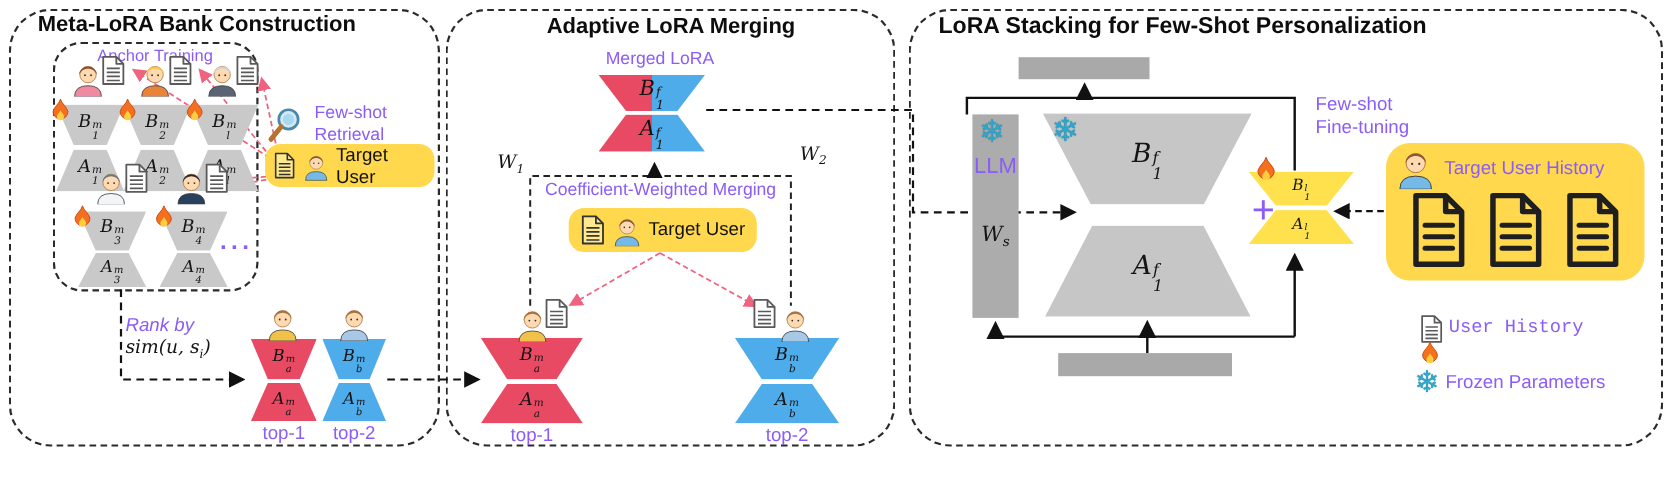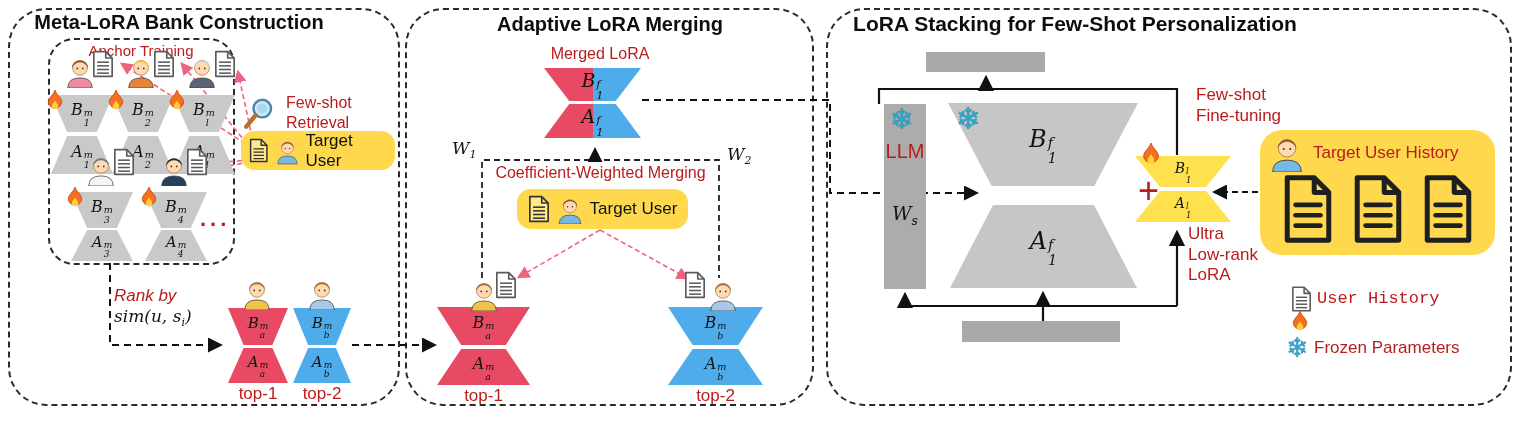"Anchor Training" .txt { color: #b91c1c -> #8b5cf6 }
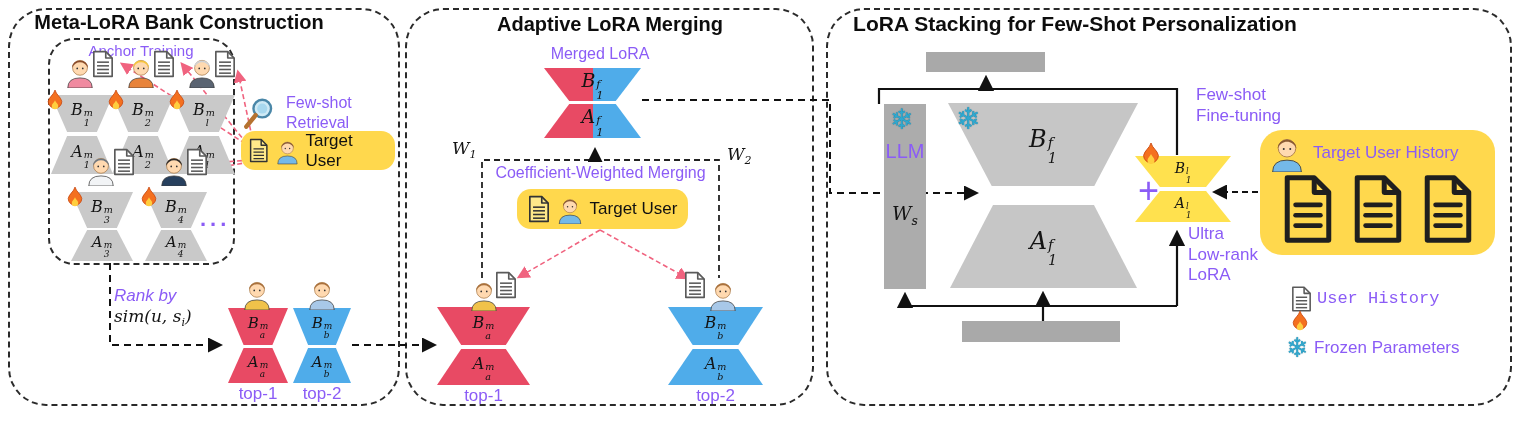"W2" div.txt { top: 144px -> 130px }
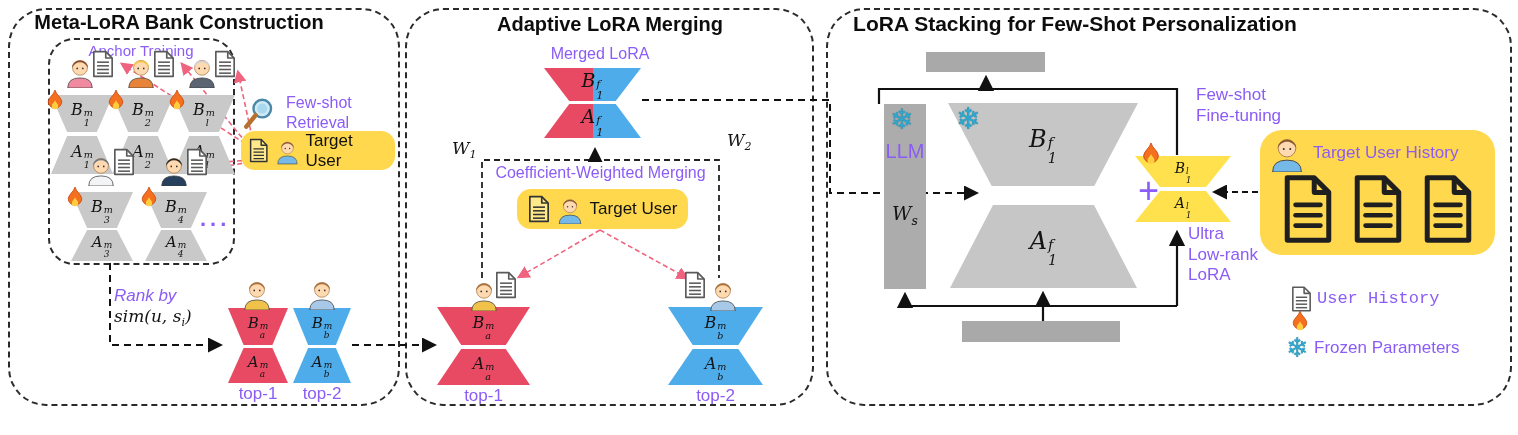"Ultra" div.txt { html: <div> <div>Ultra</div> <div>Low-rank</div> <div>LoRA</div> </div> -> none }
